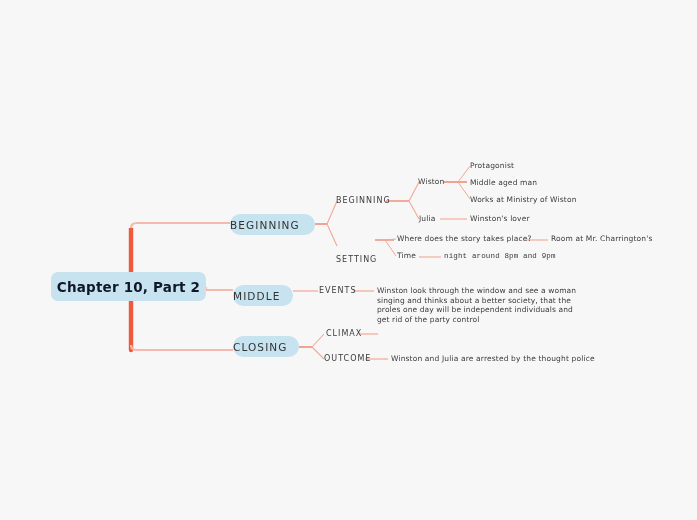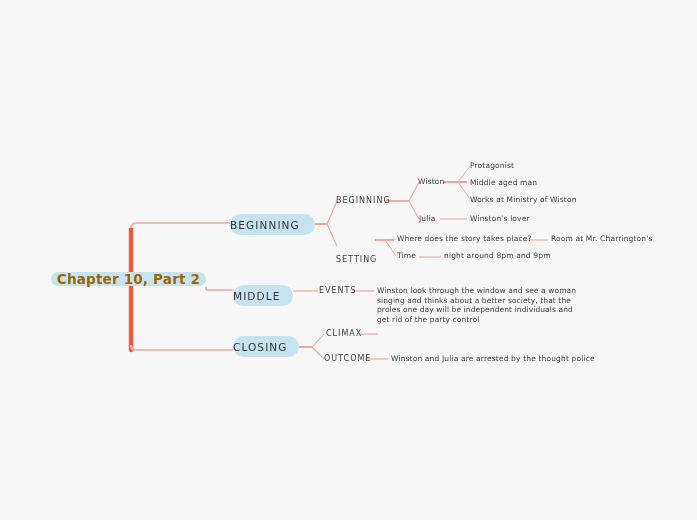"night around 8pm and 9pm" div.node { font-family: none -> Liberation Mono, monospace }
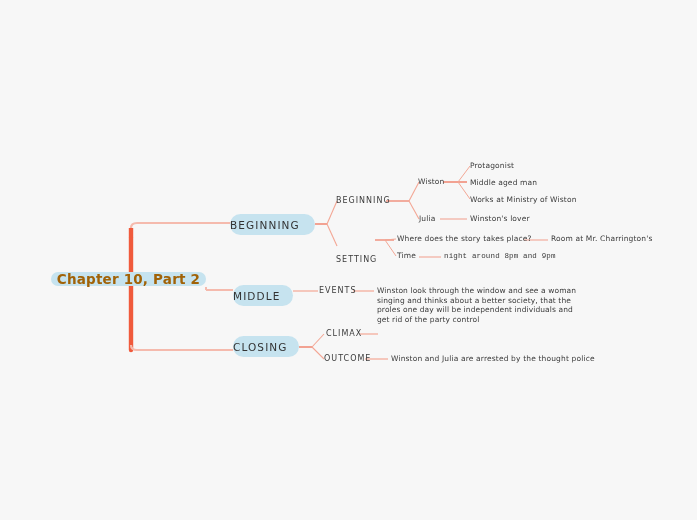"Chapter 10, Part 2" .root { color: #a16207 -> #0f172a; height: 14px -> 29px }
